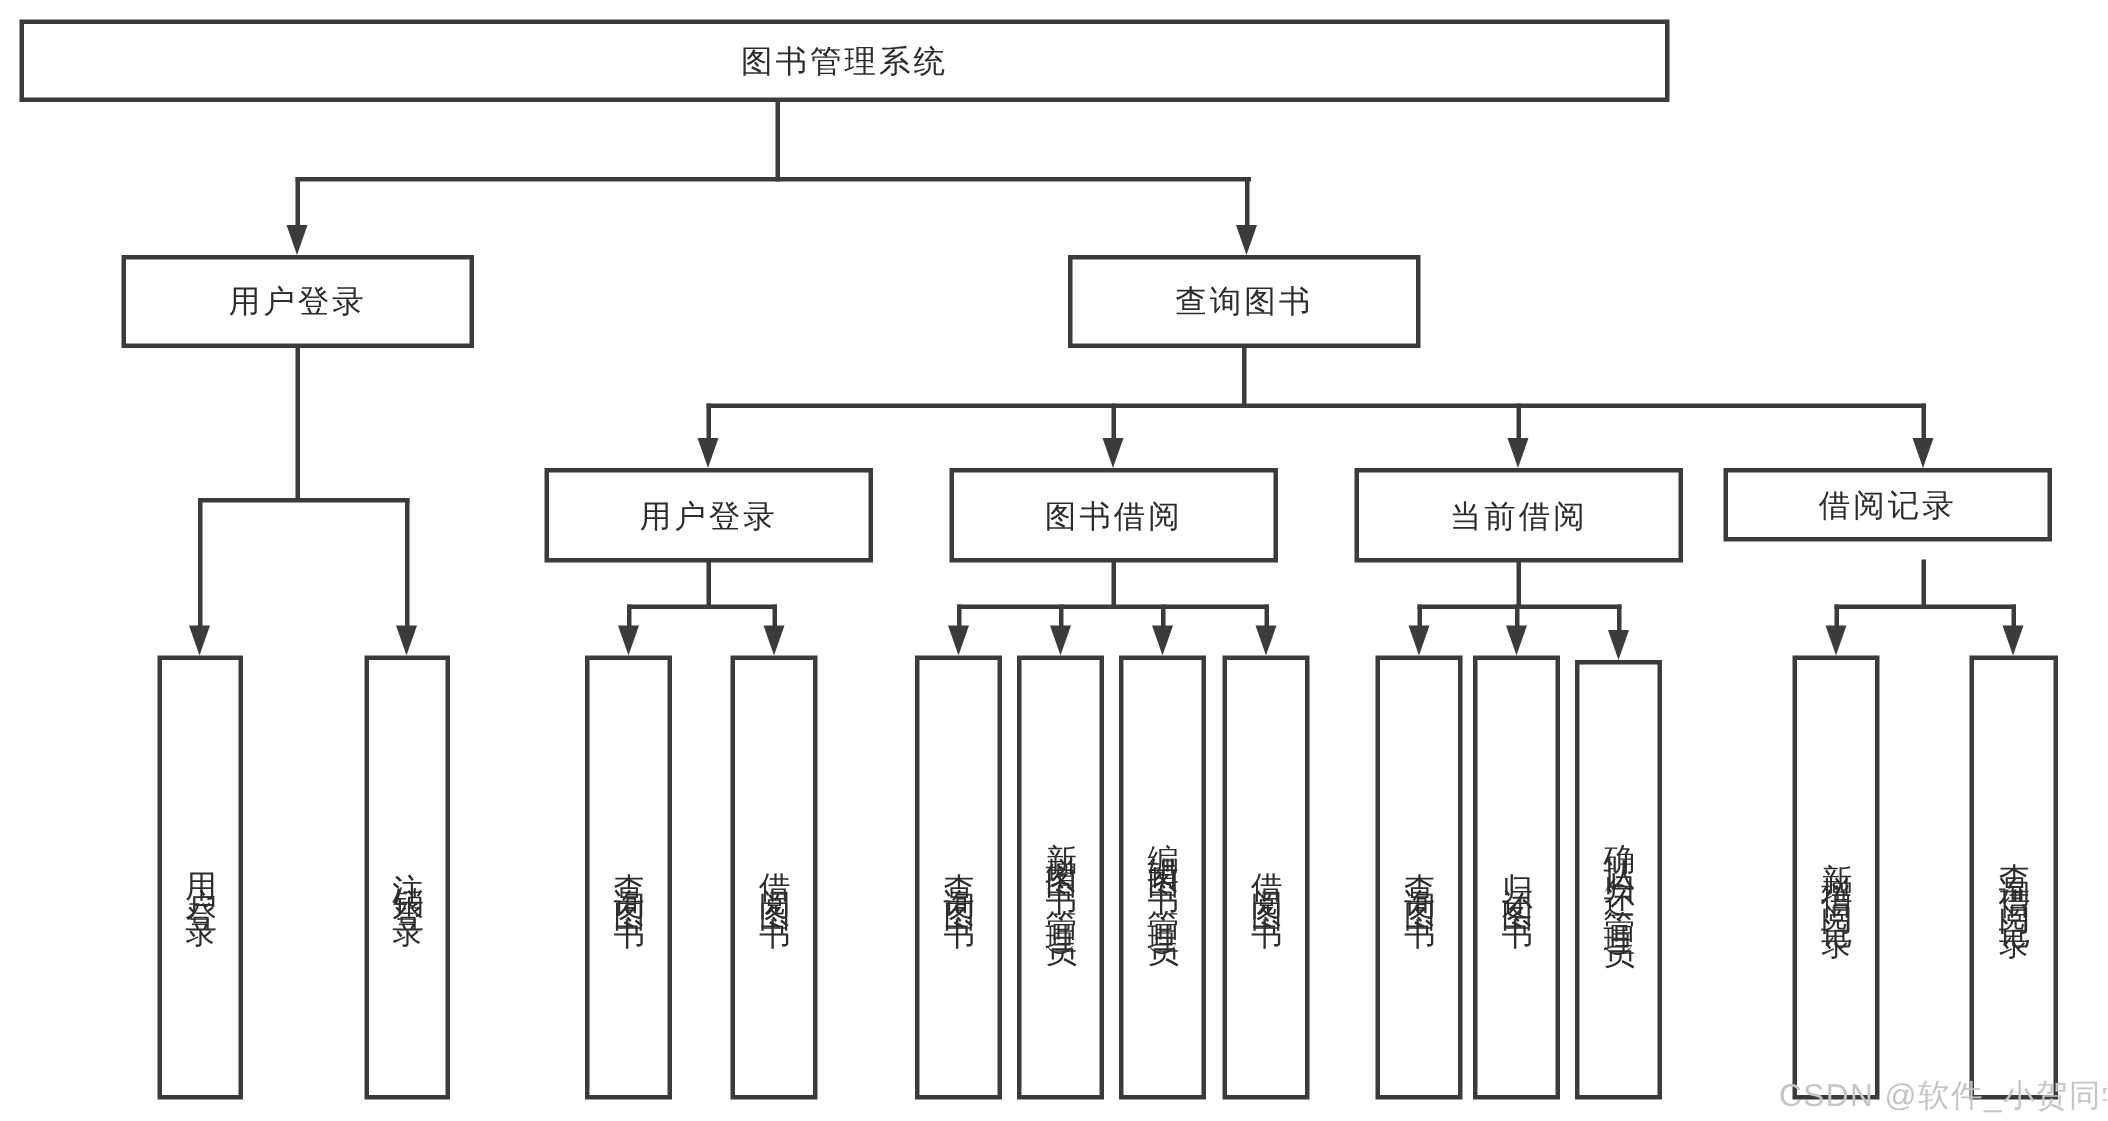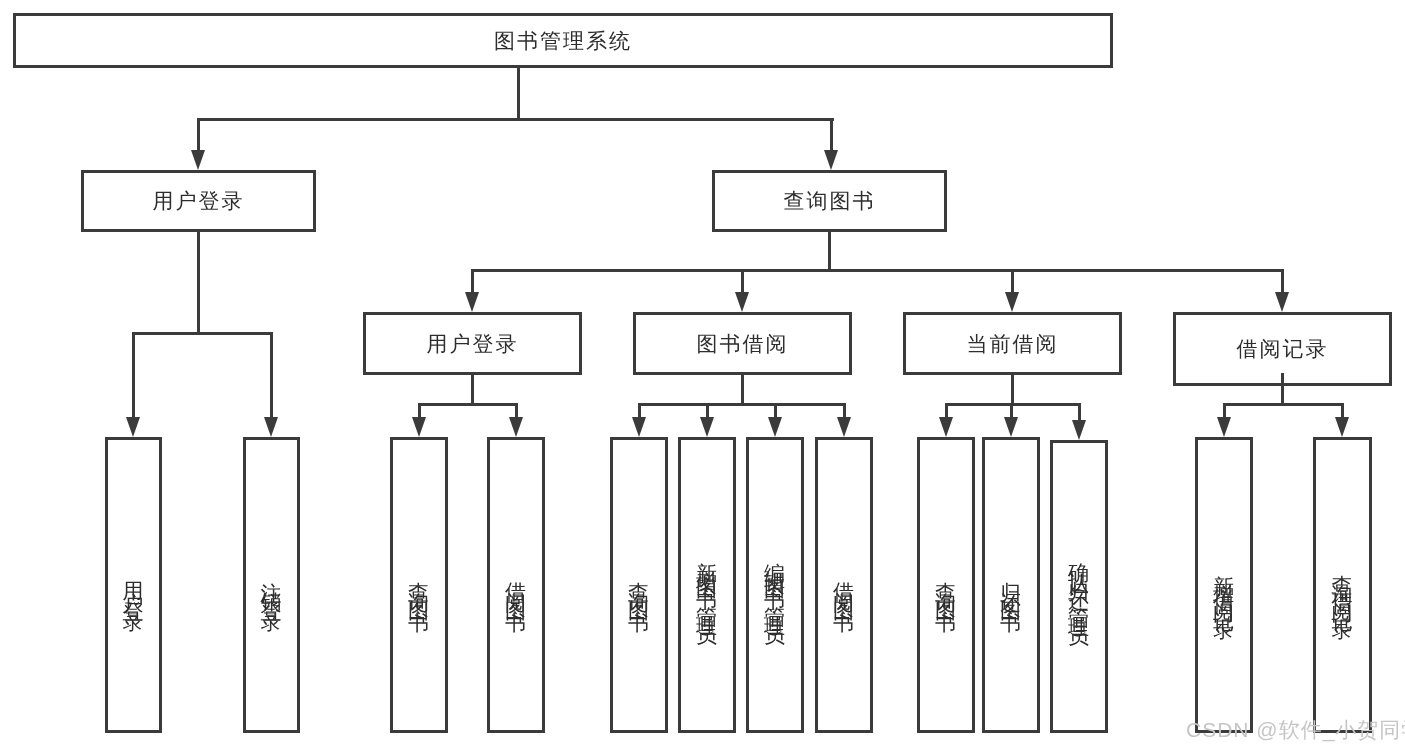"借阅记录" div.node { height: 74px -> 49px; left: 1173px -> 1149px }
